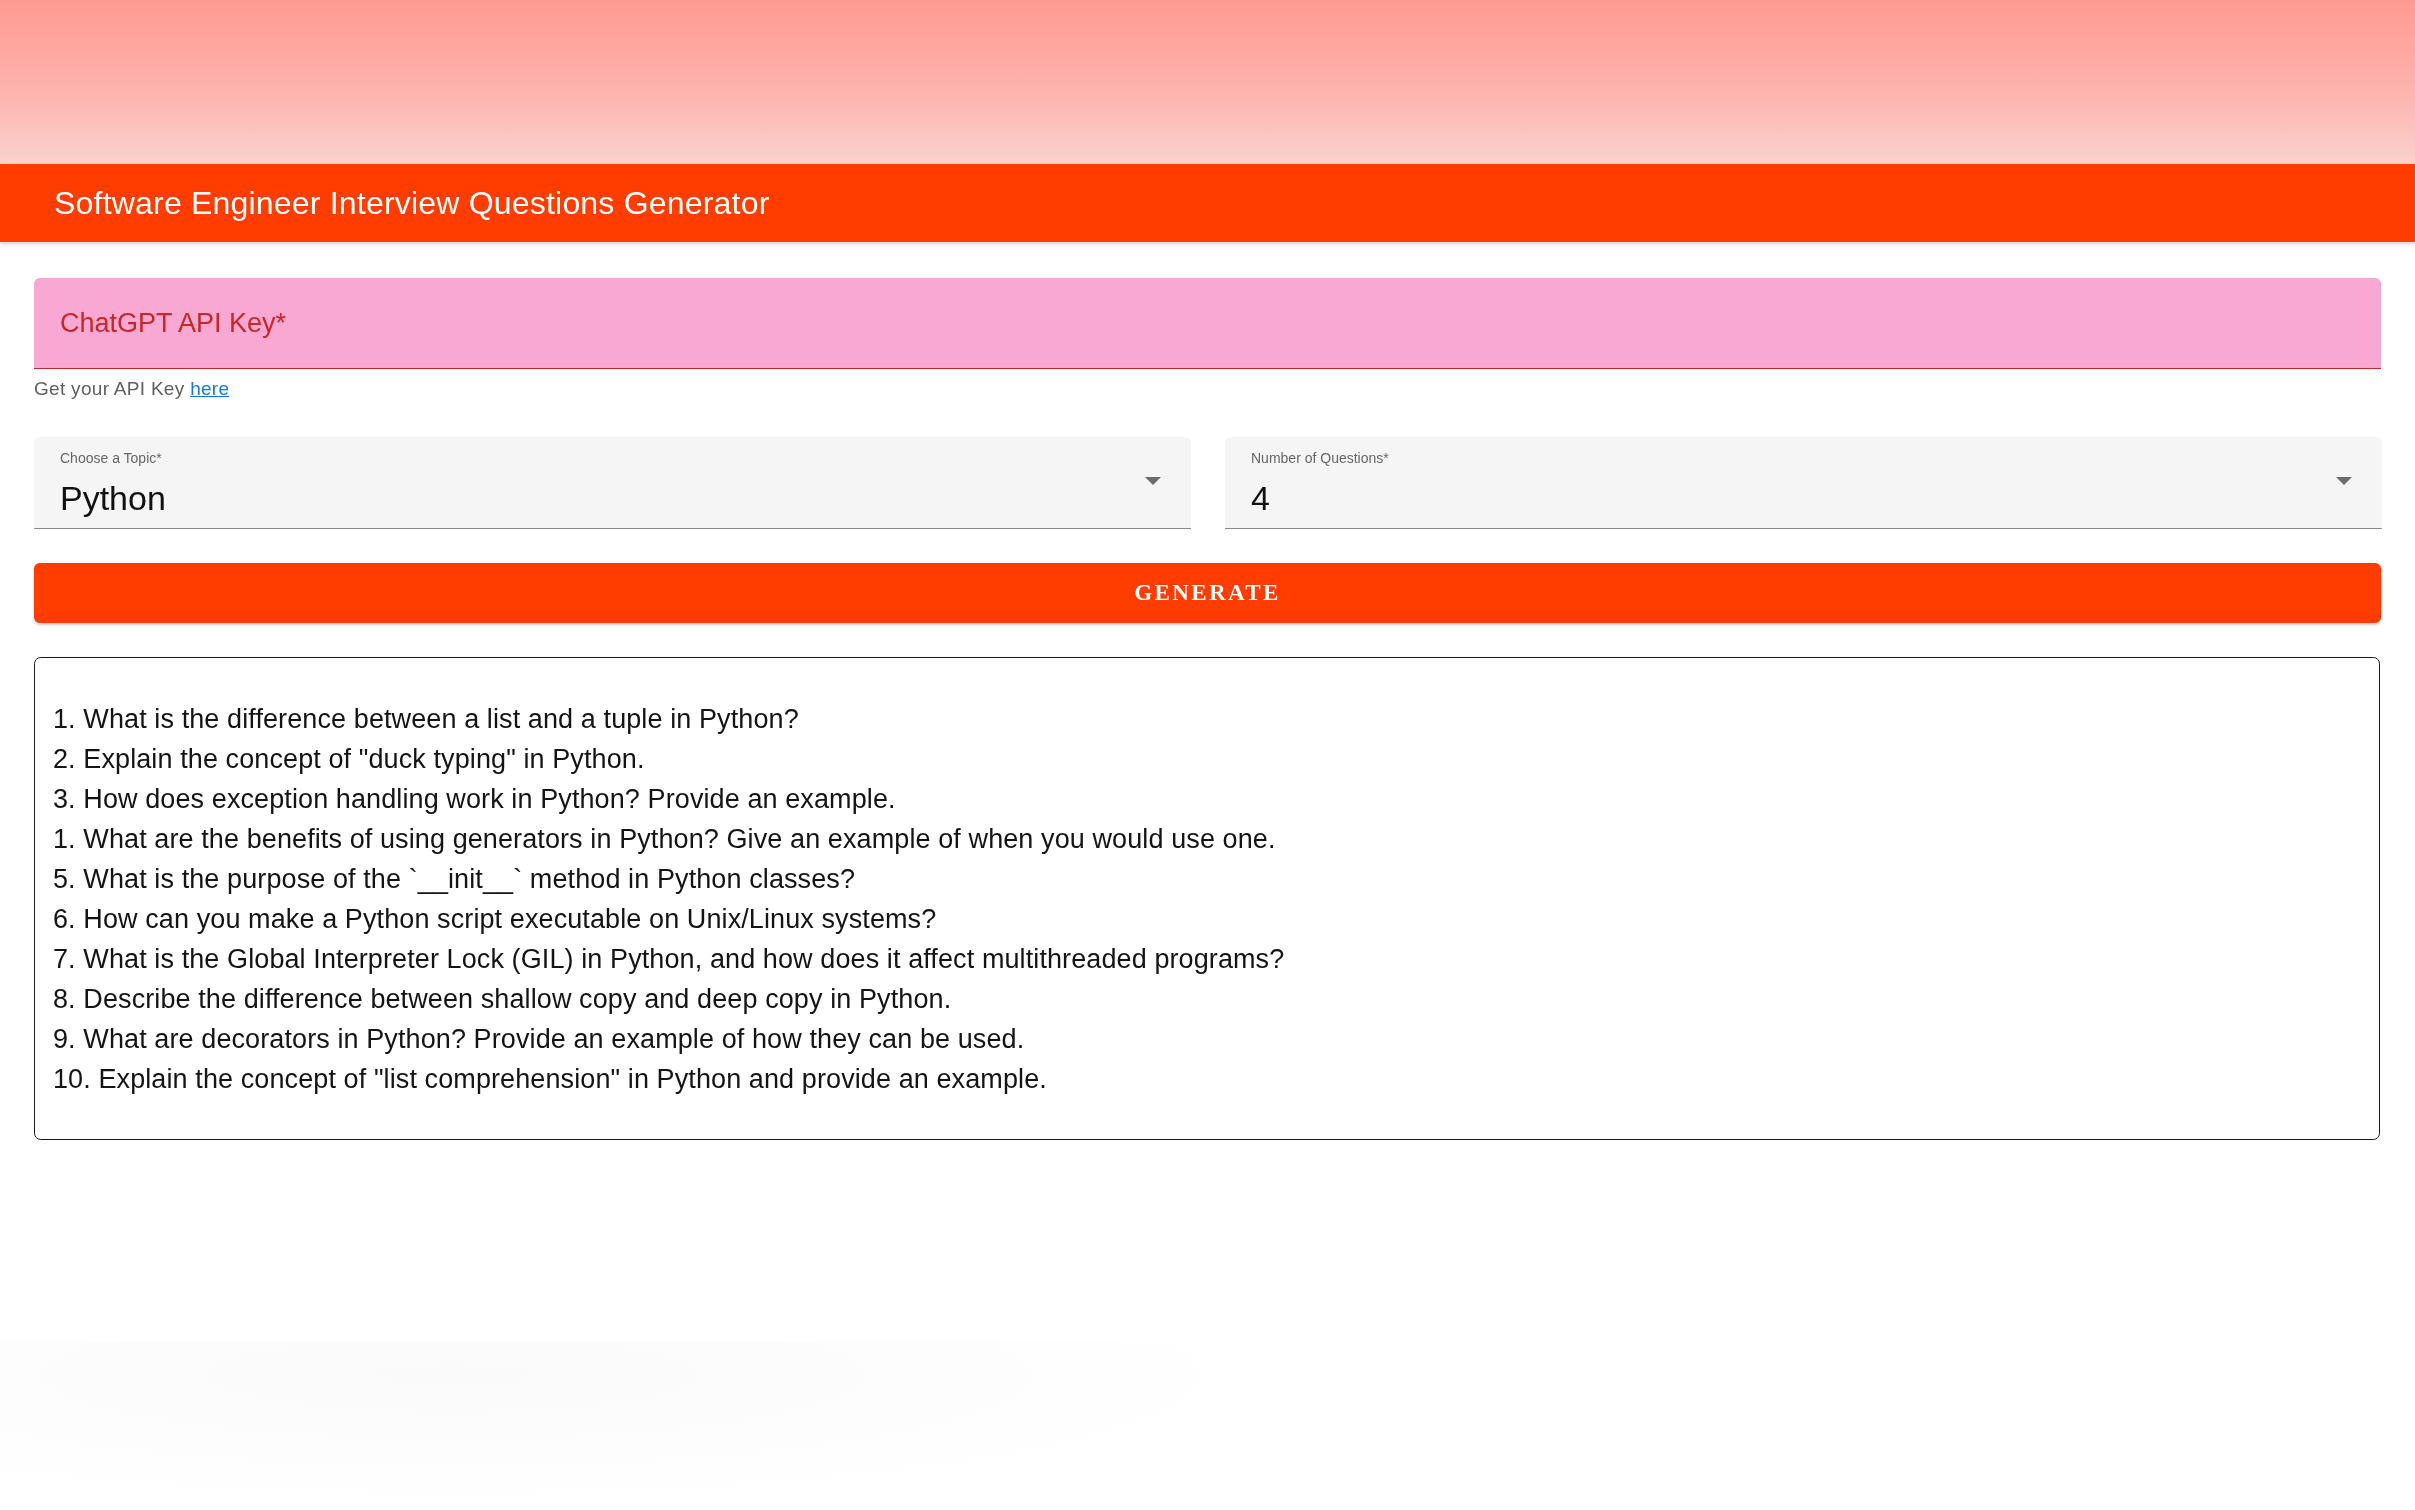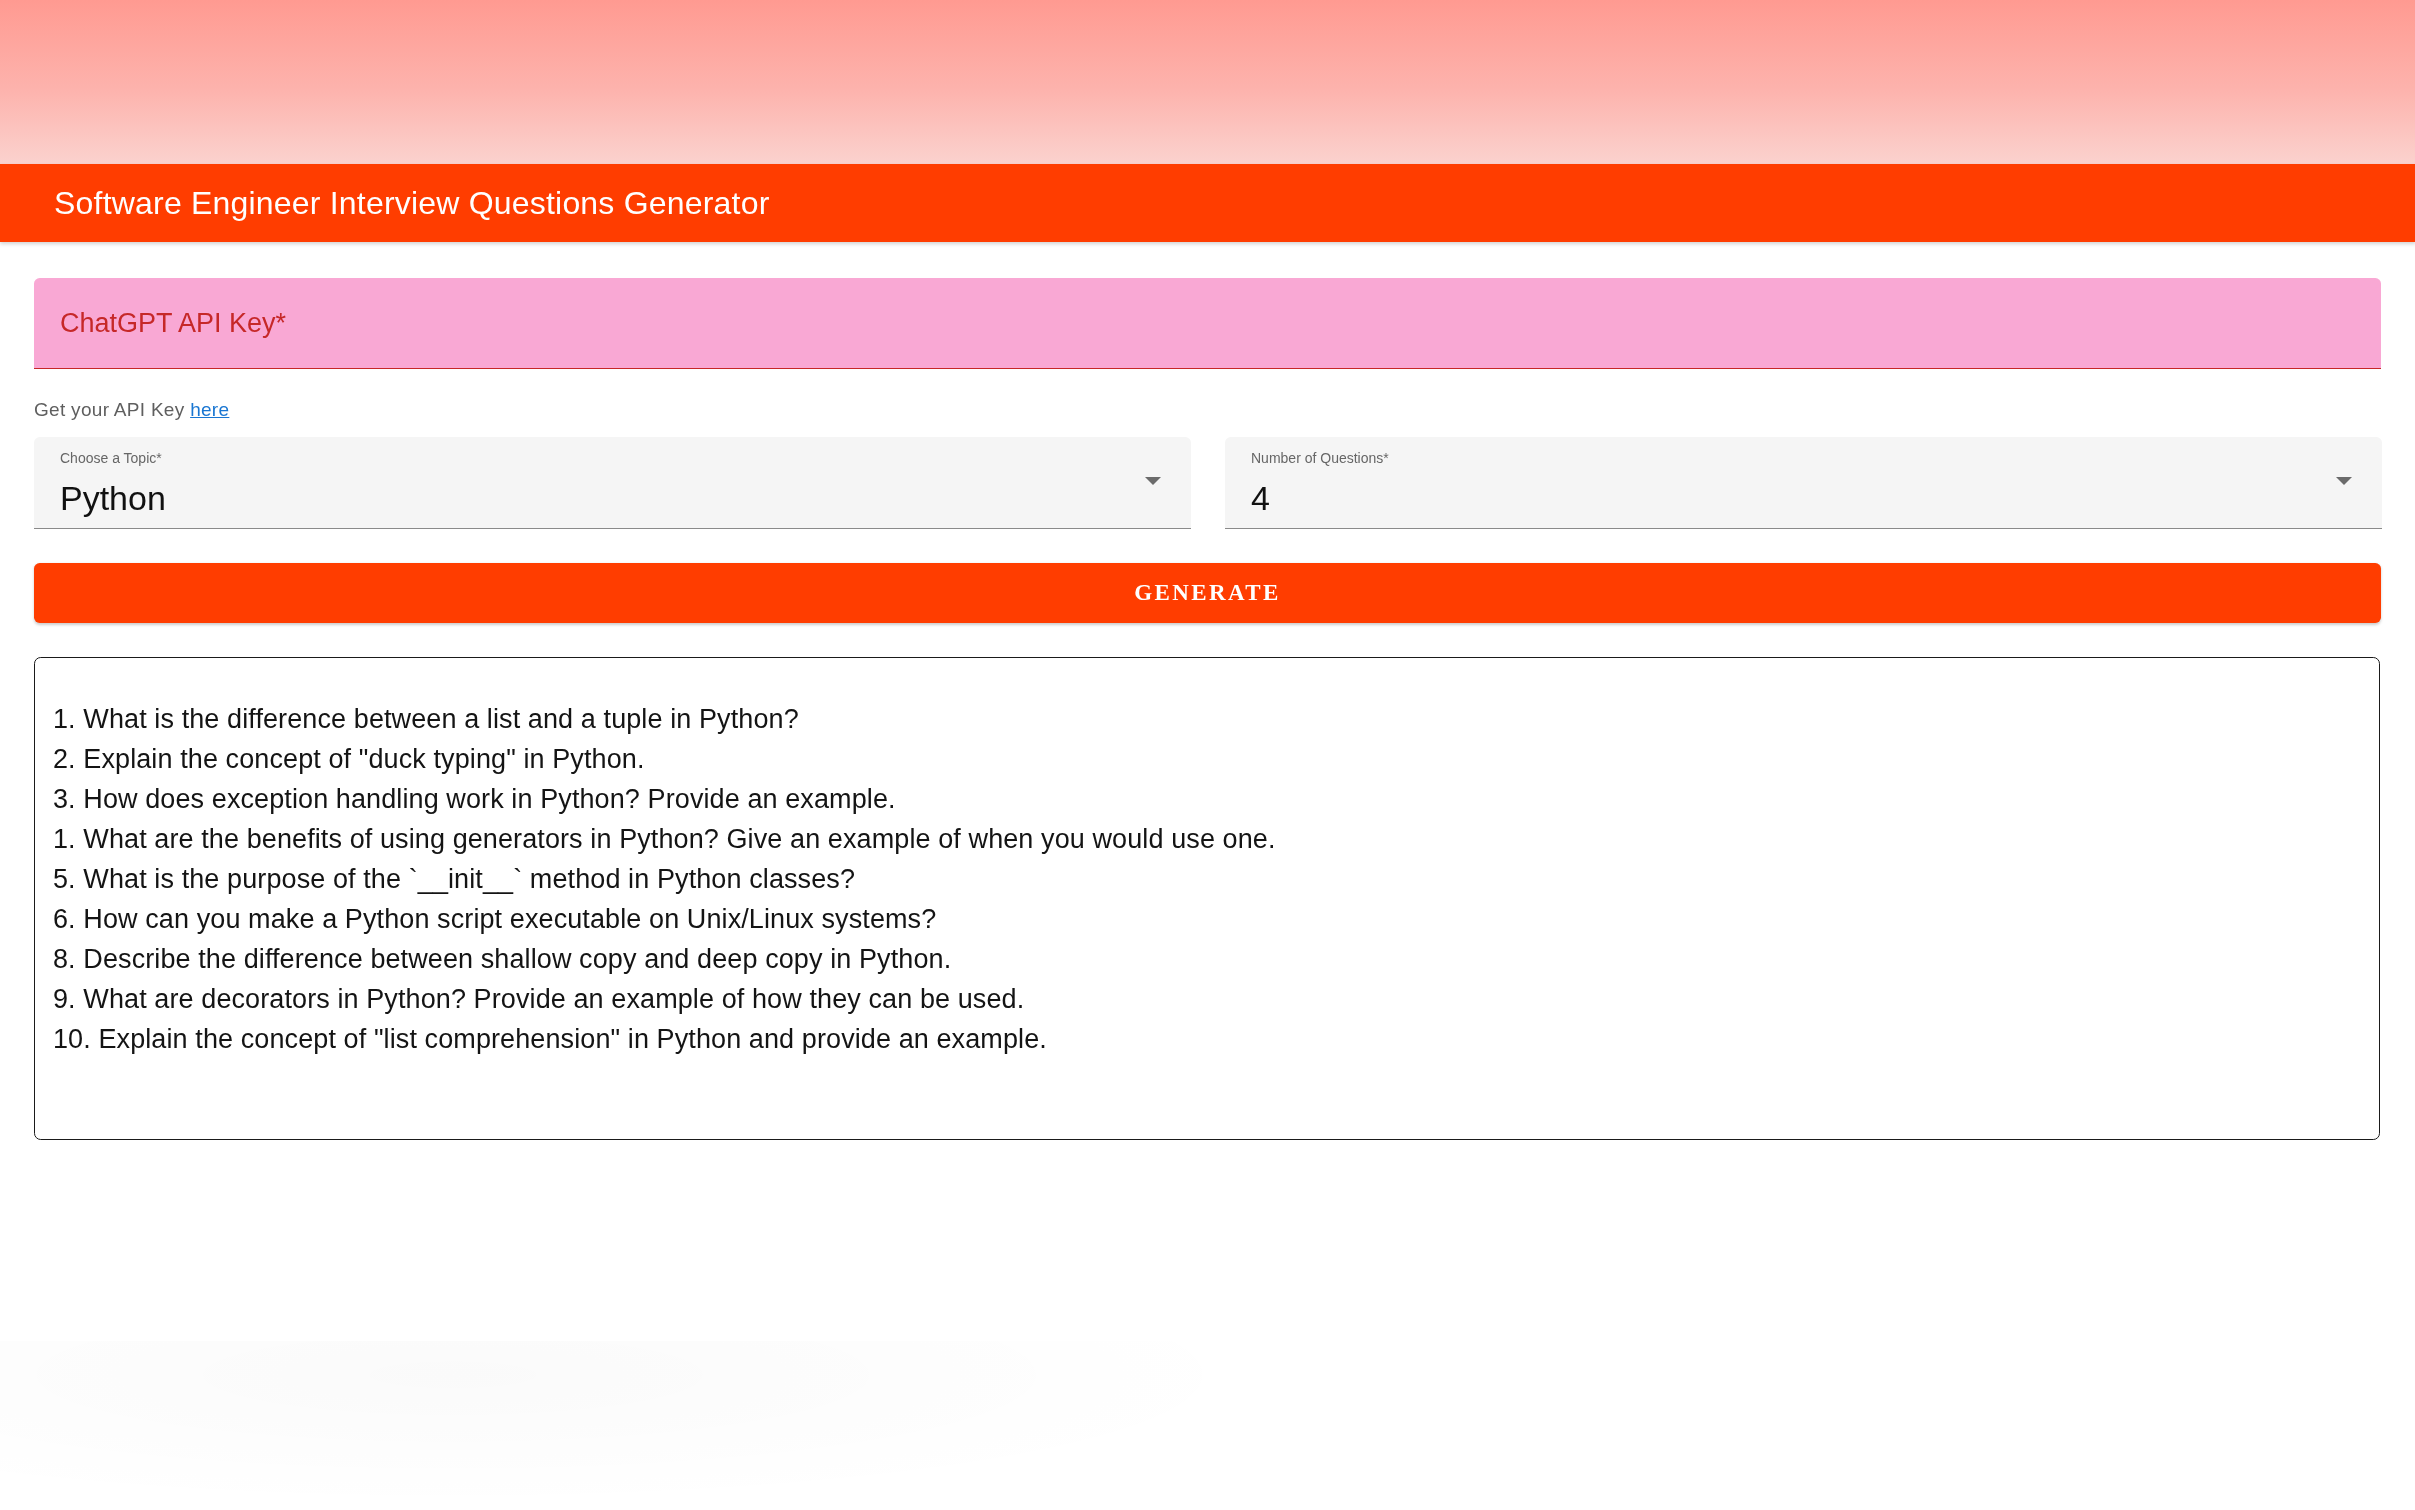"Get your API Key here" .helper-text { margin-top: 21px -> none }
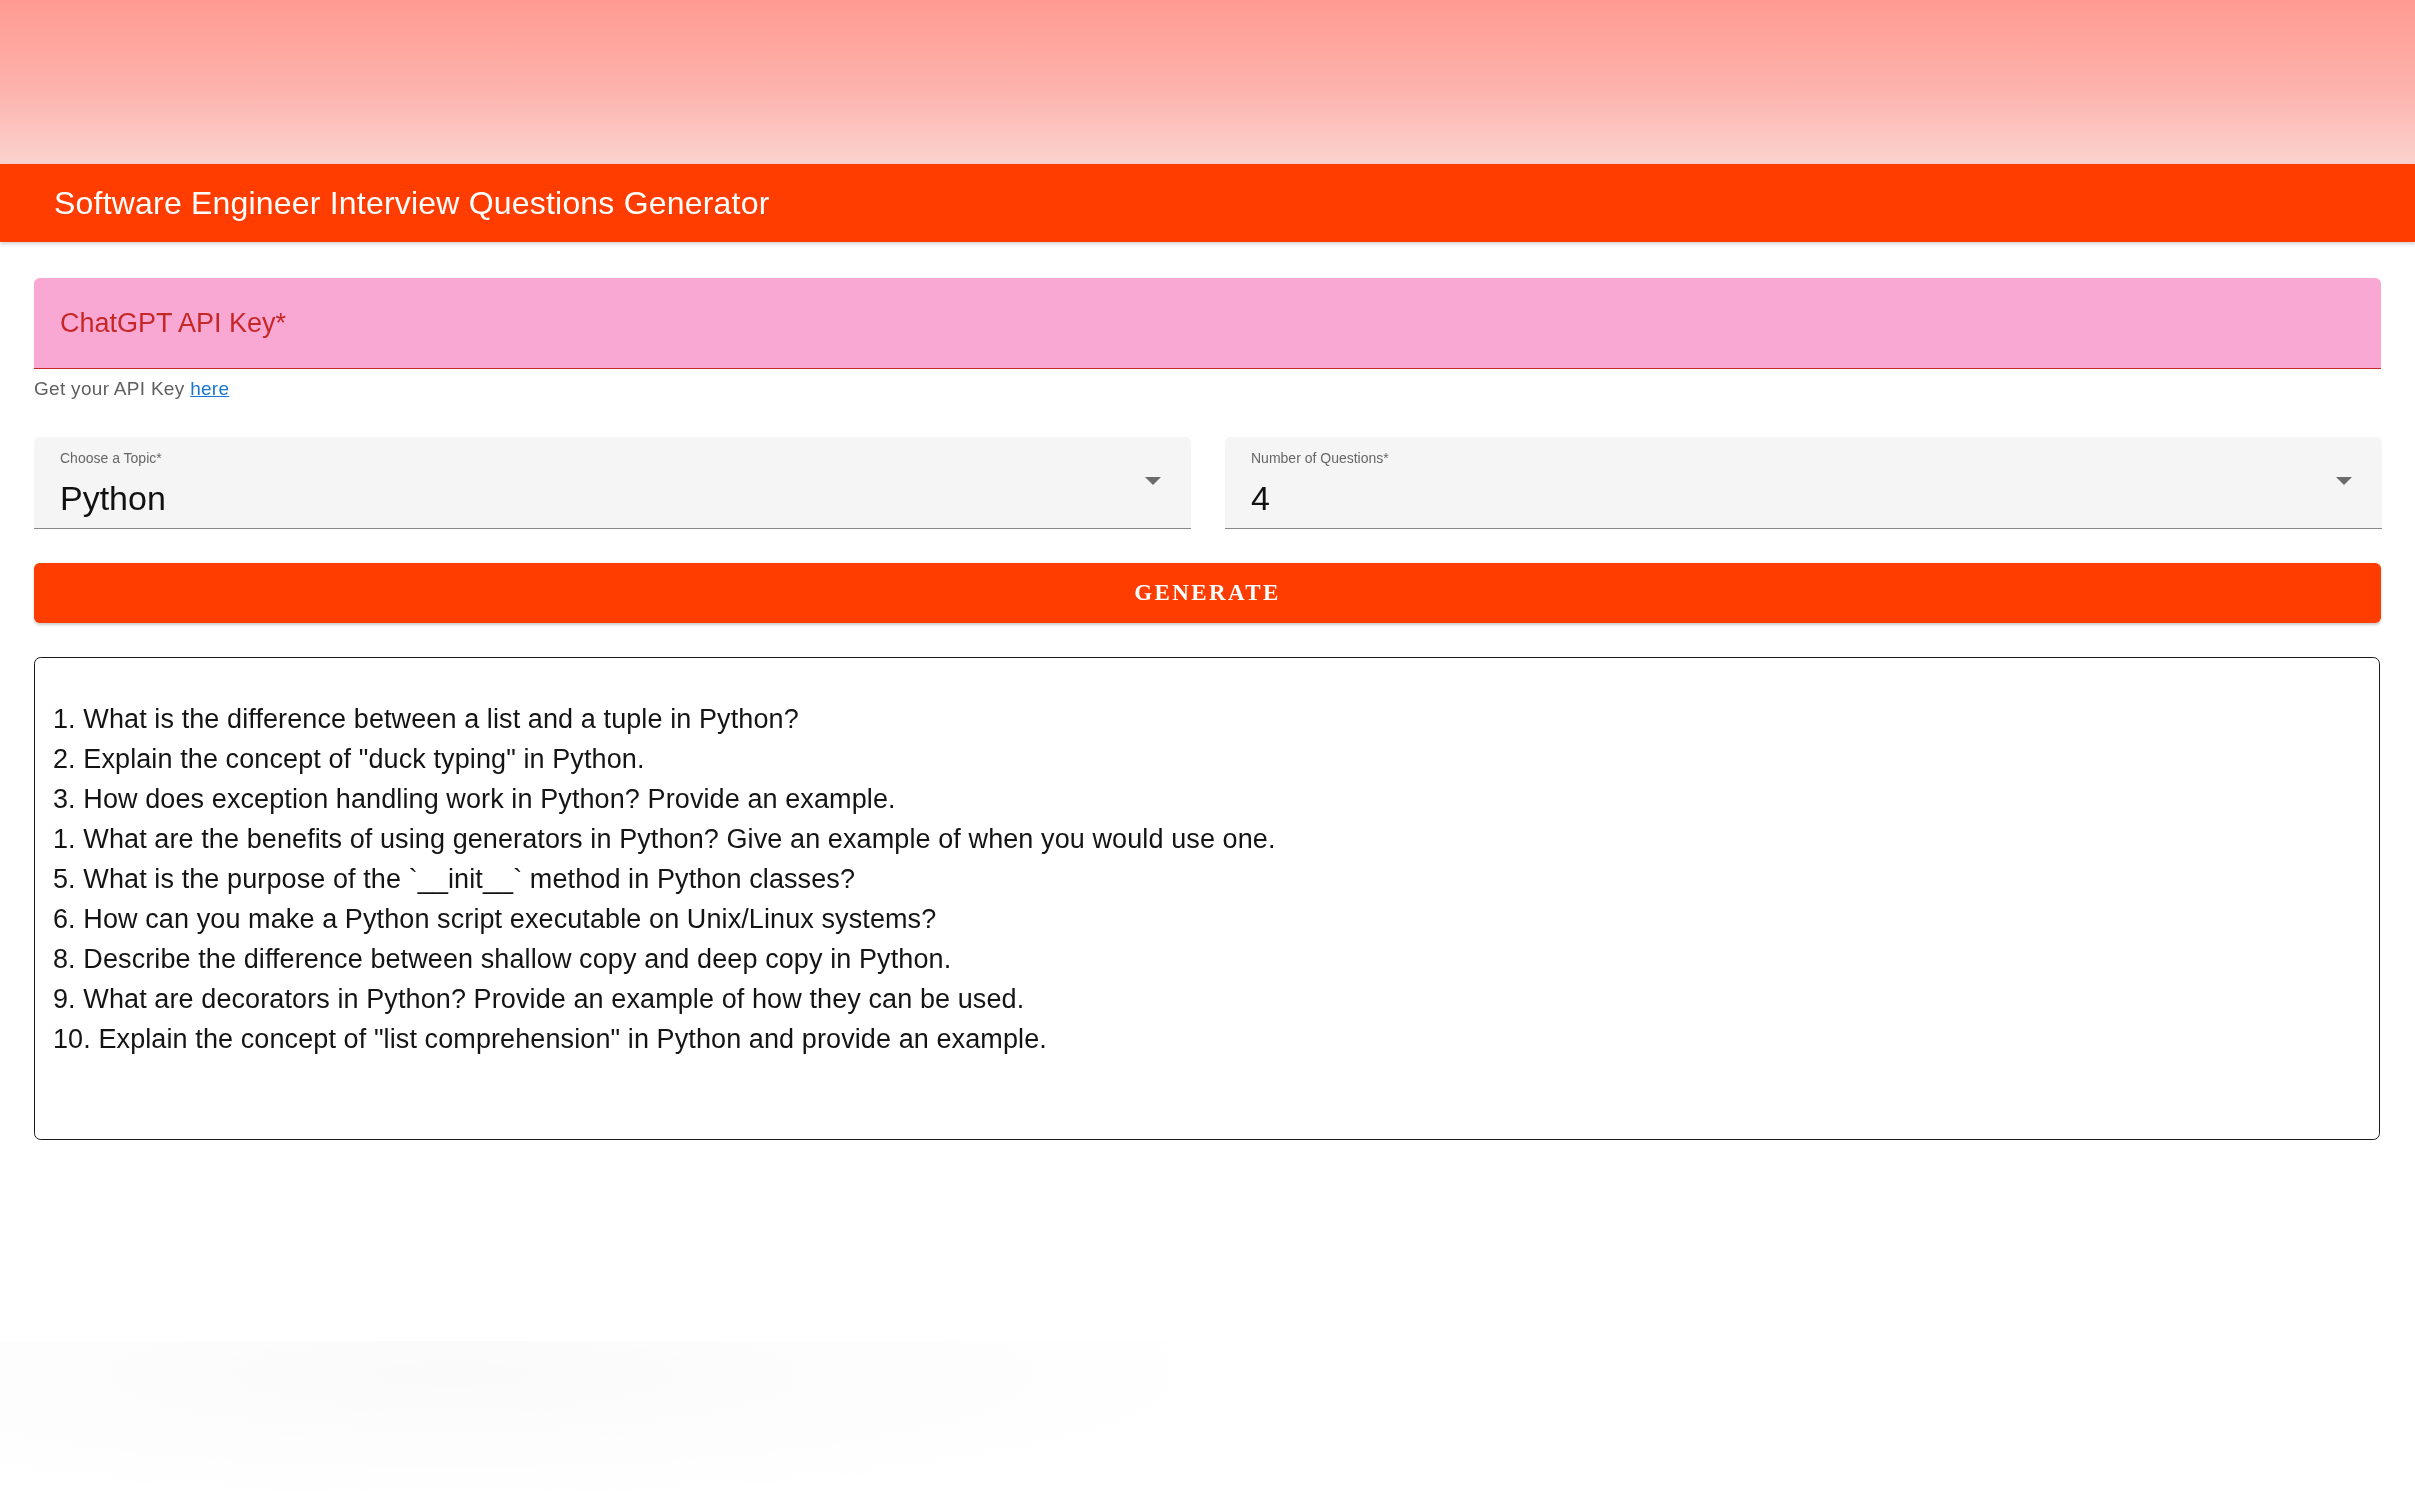"7. What is the Global" li.question-item { html: none -> <li>7. What is the Global Interpreter Lock (GIL) in Python, and how does it affect multithreaded programs?</li> }
